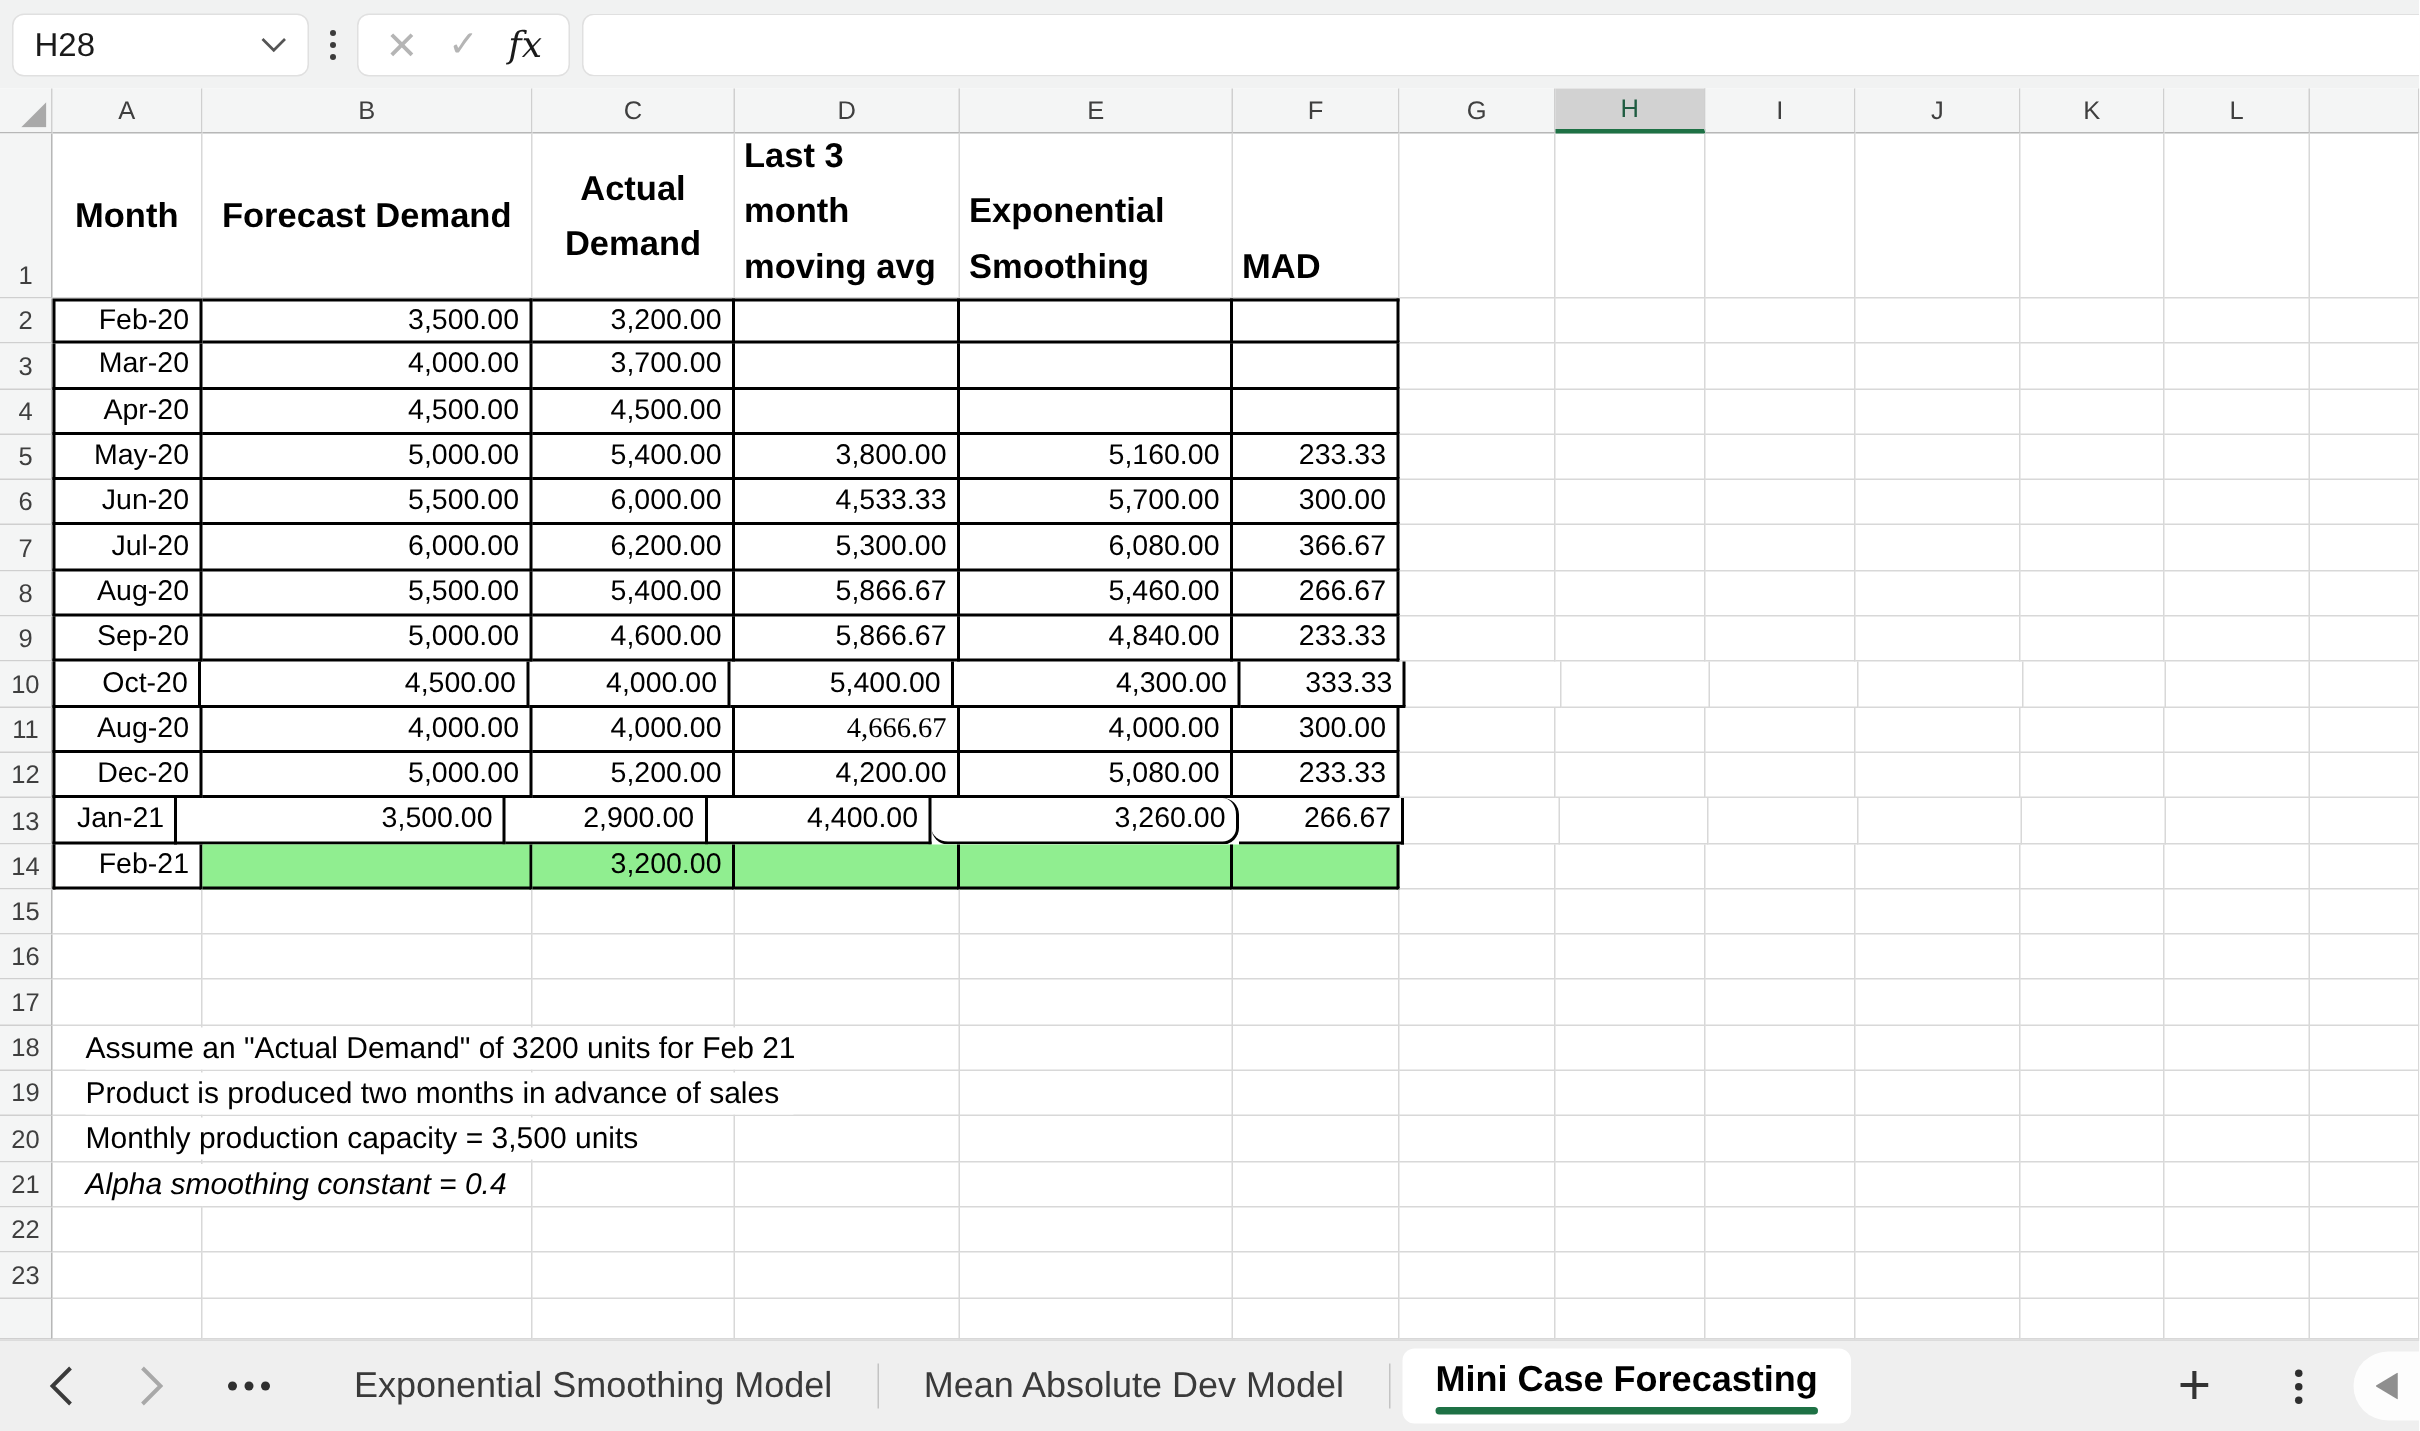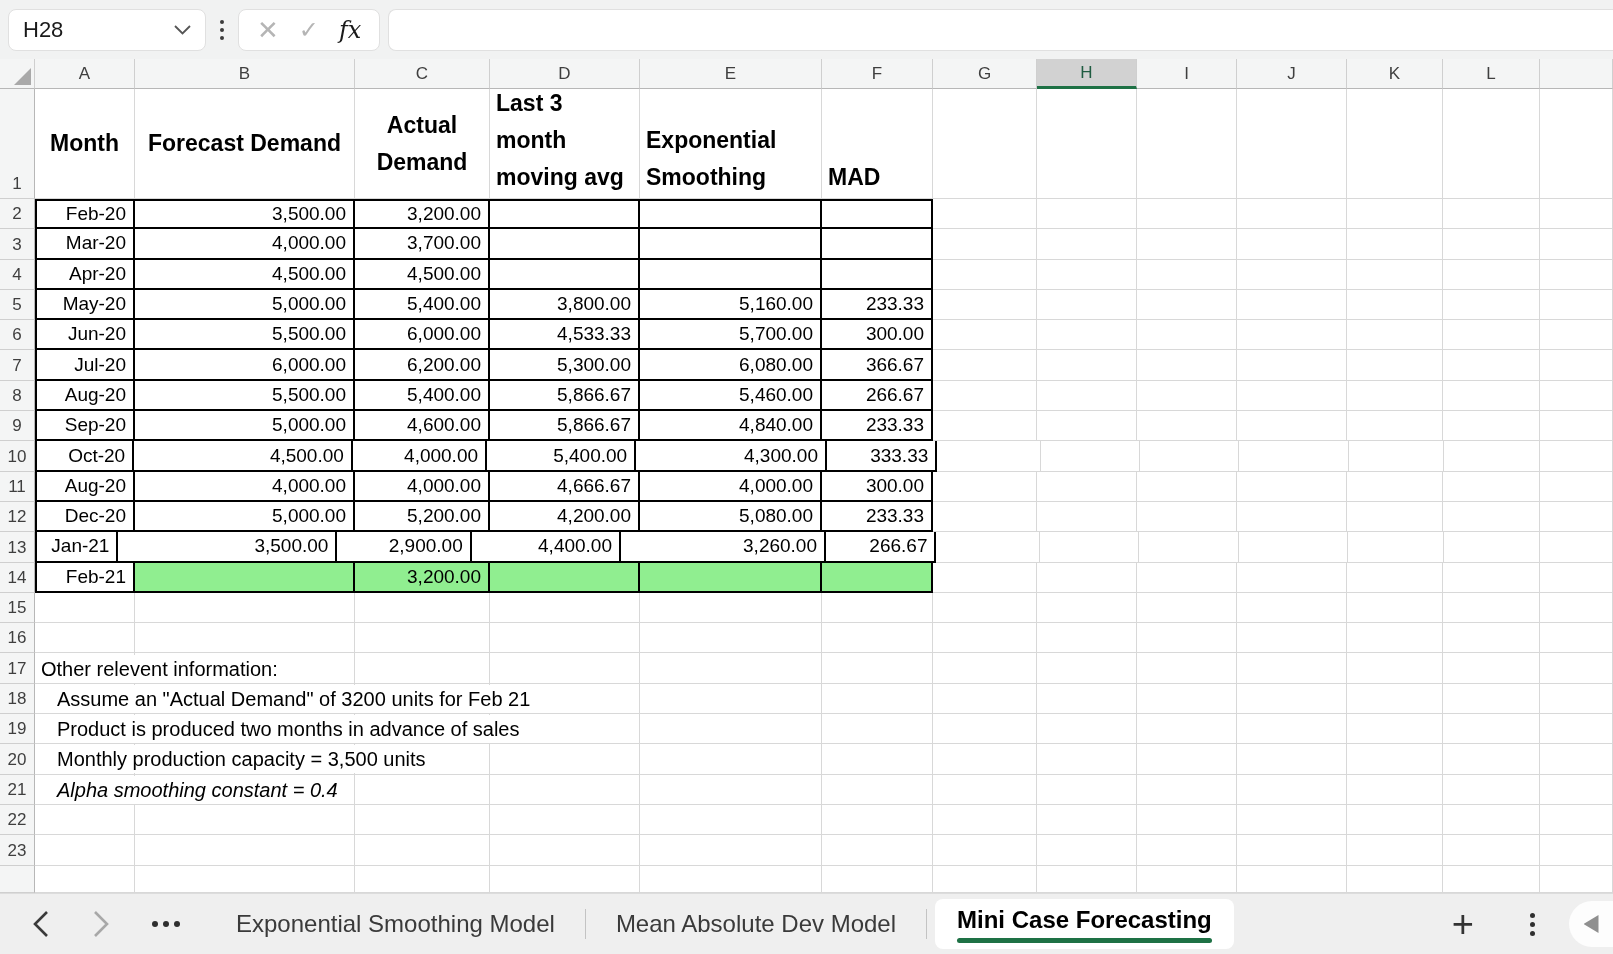"4,666.67" div.c { font-family: none -> Liberation Serif, serif }
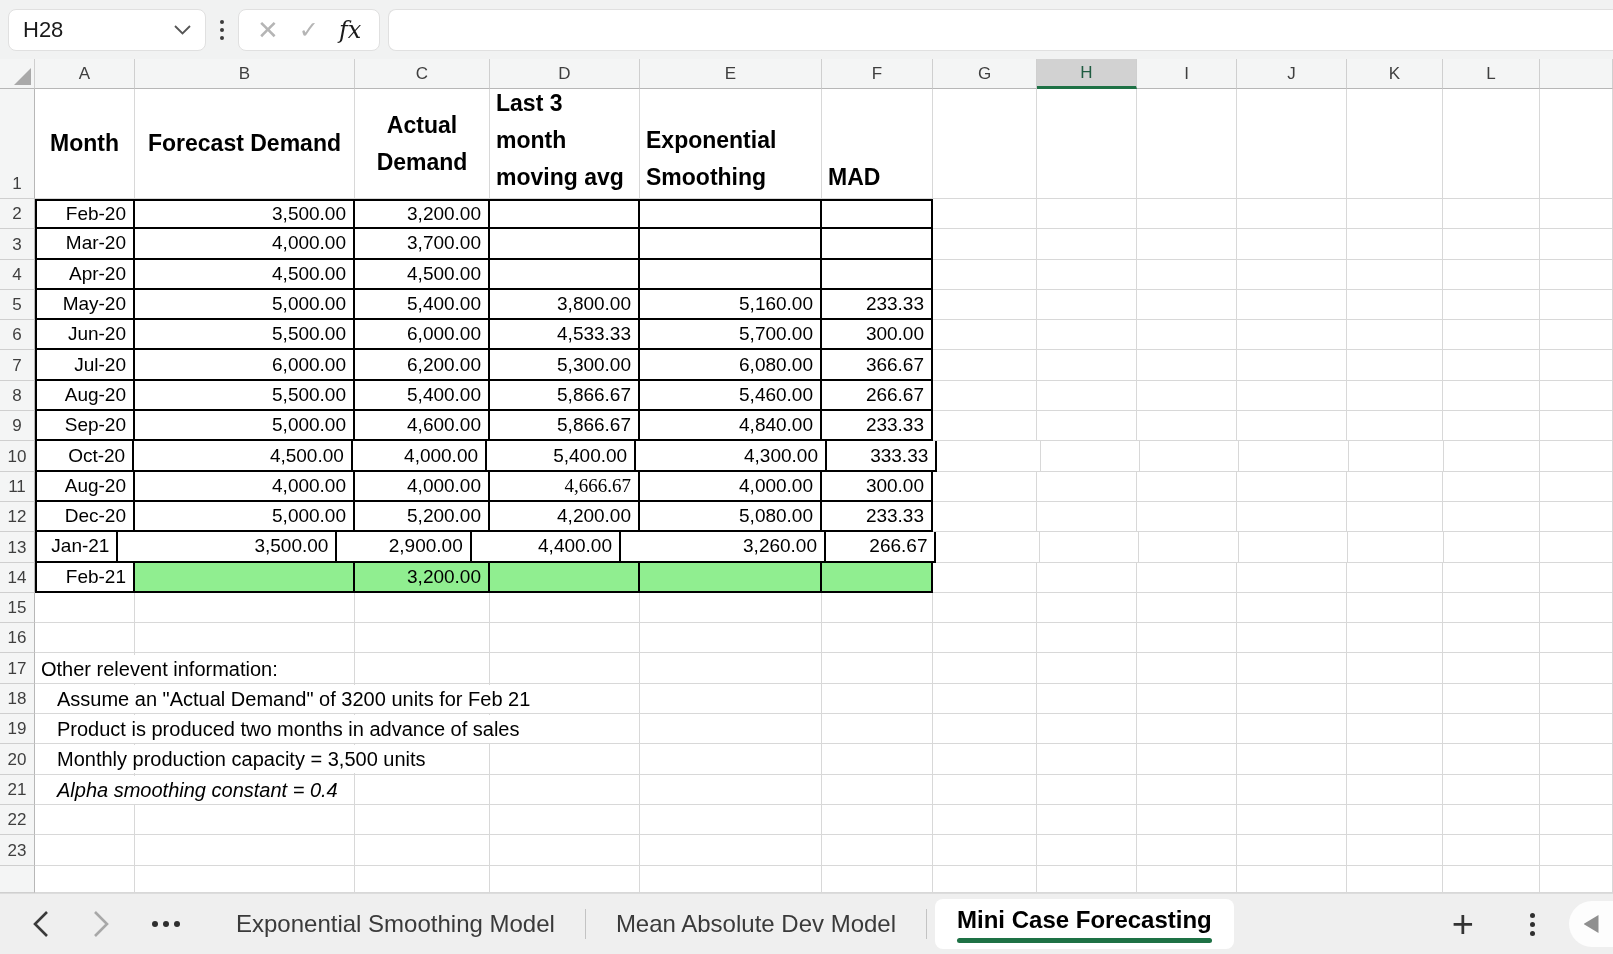"3,260.00" div.c { border-radius: none -> 11px }
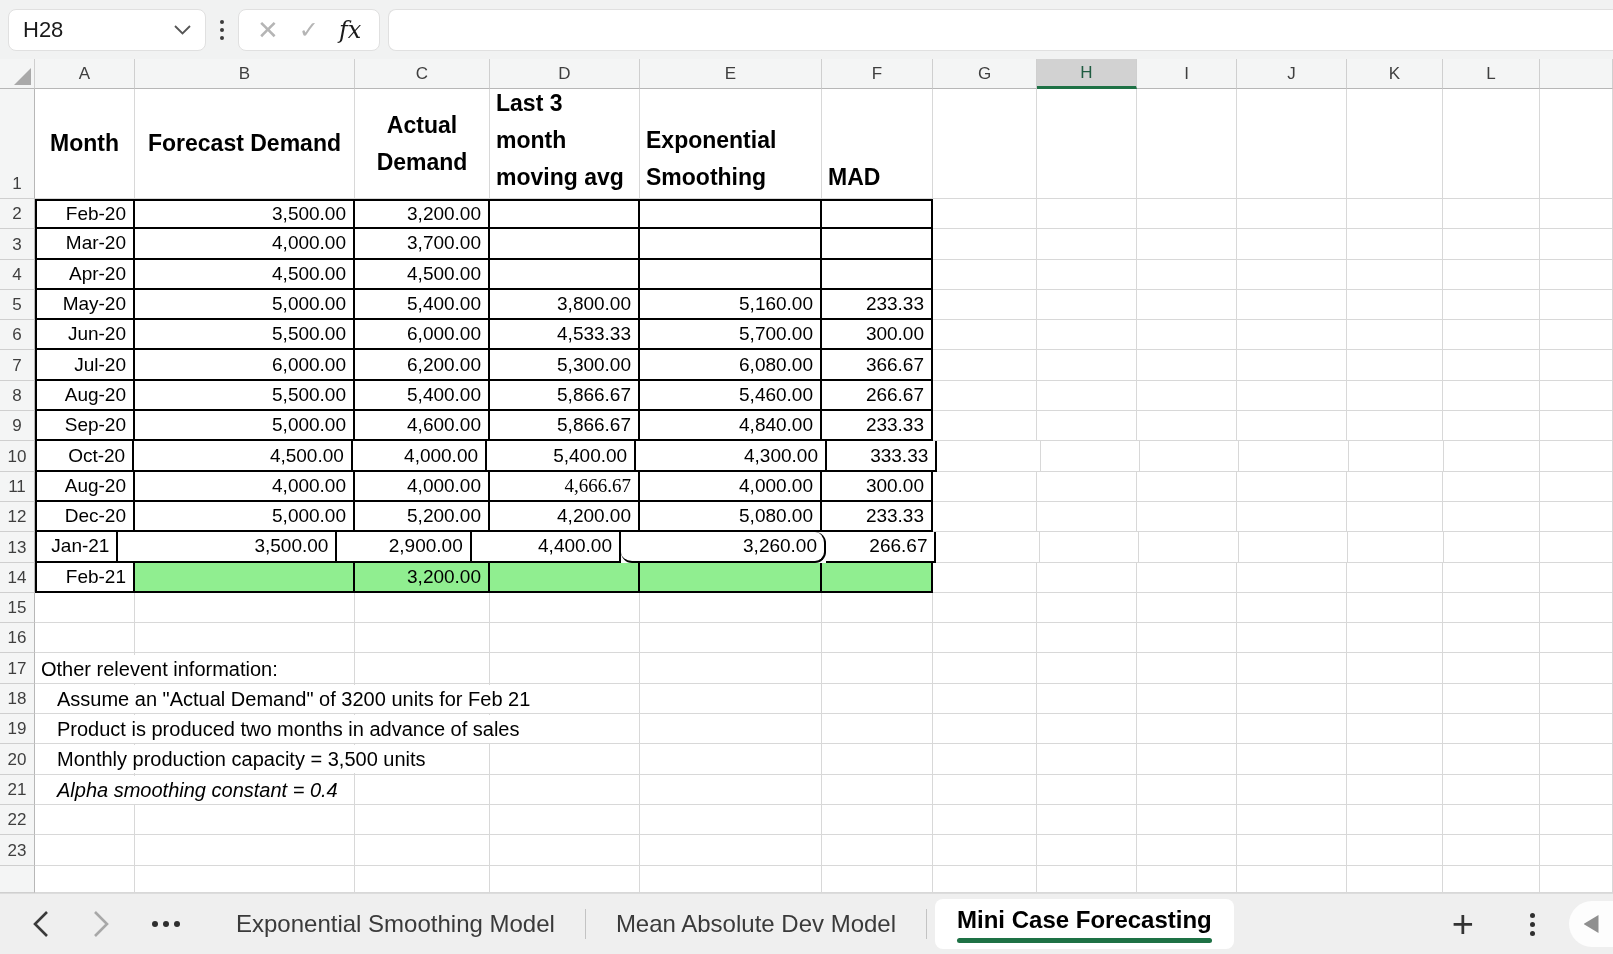"Other relevent information:" div.note { html: <div>Other relevent information:</div> -> none }
